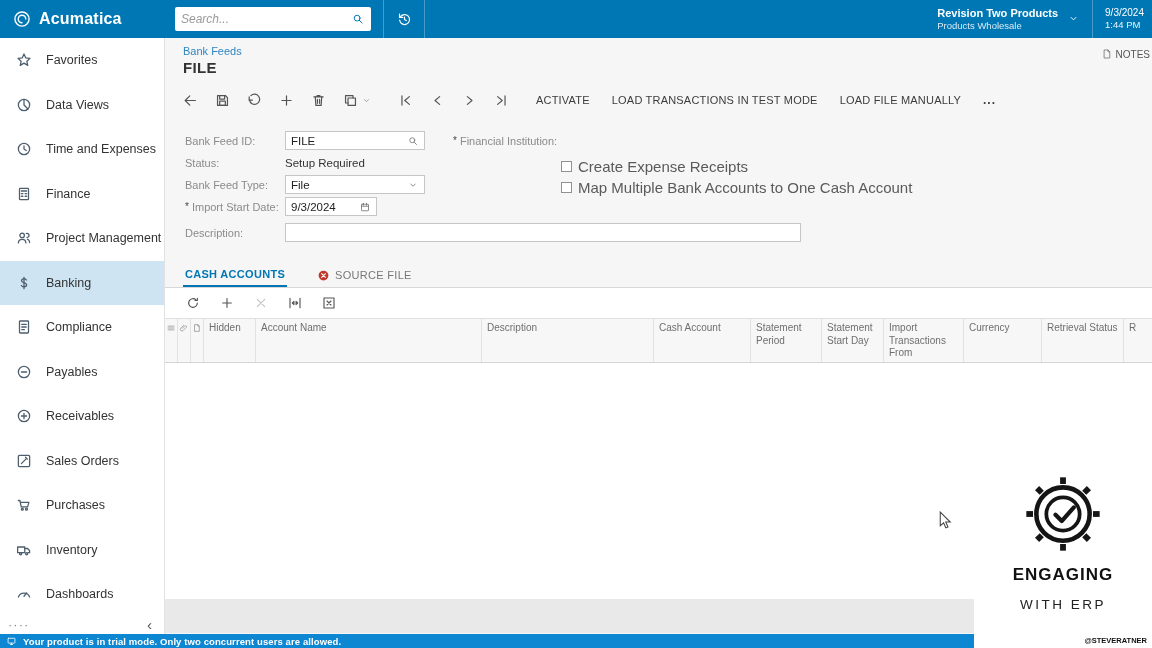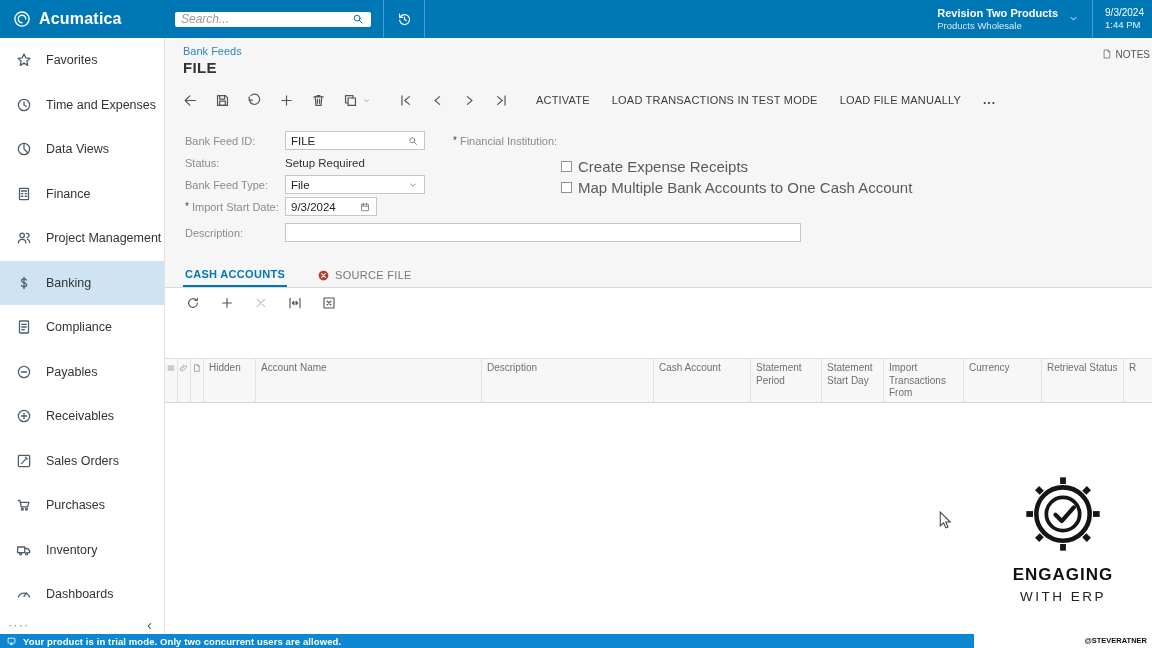"Search..." .search-box { height: 15px -> 24px }
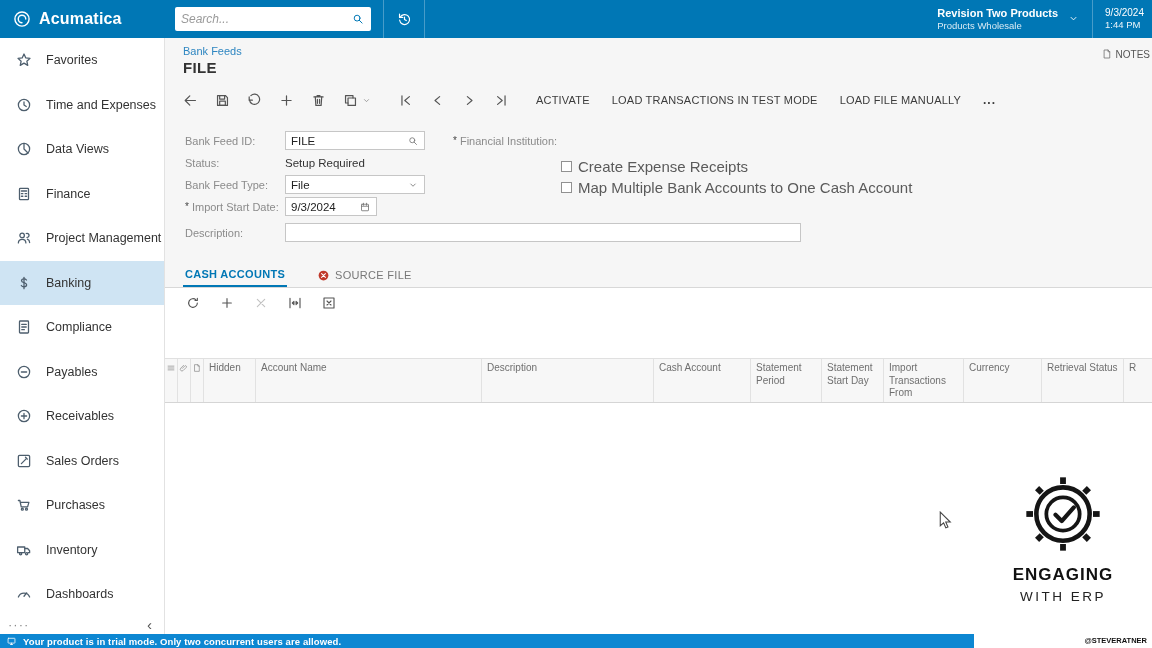"Time and Expenses" div.nav-item { order: before "Data Views" -> after "Data Views" }
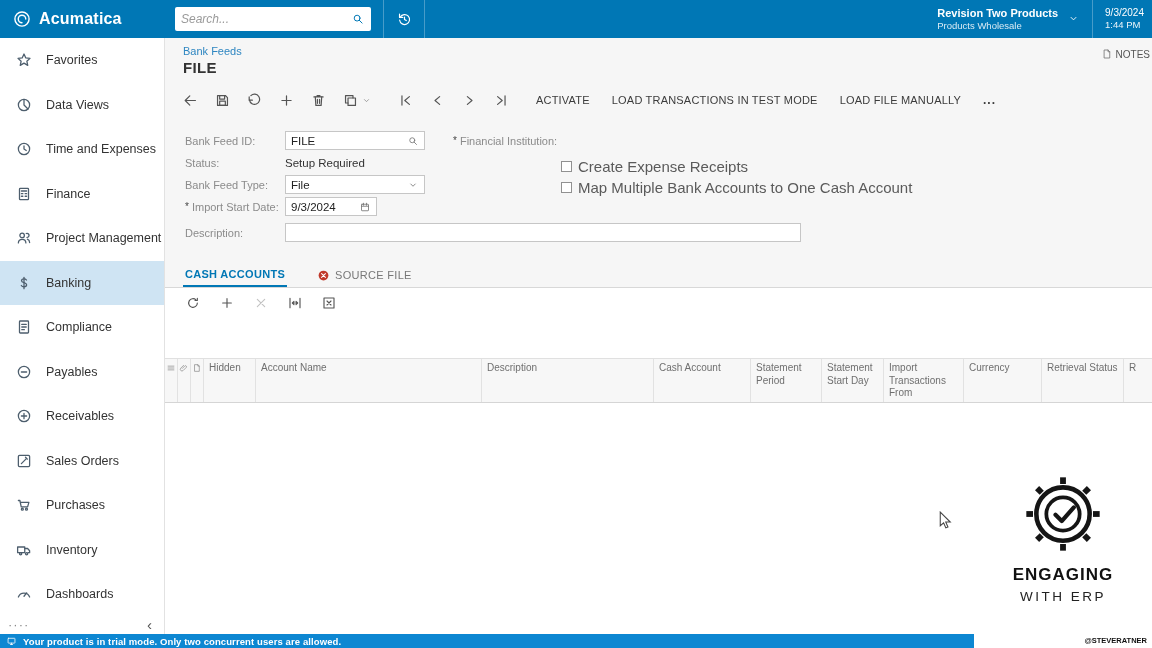"Hidden" .grid-header { margin-top: 40px -> none }
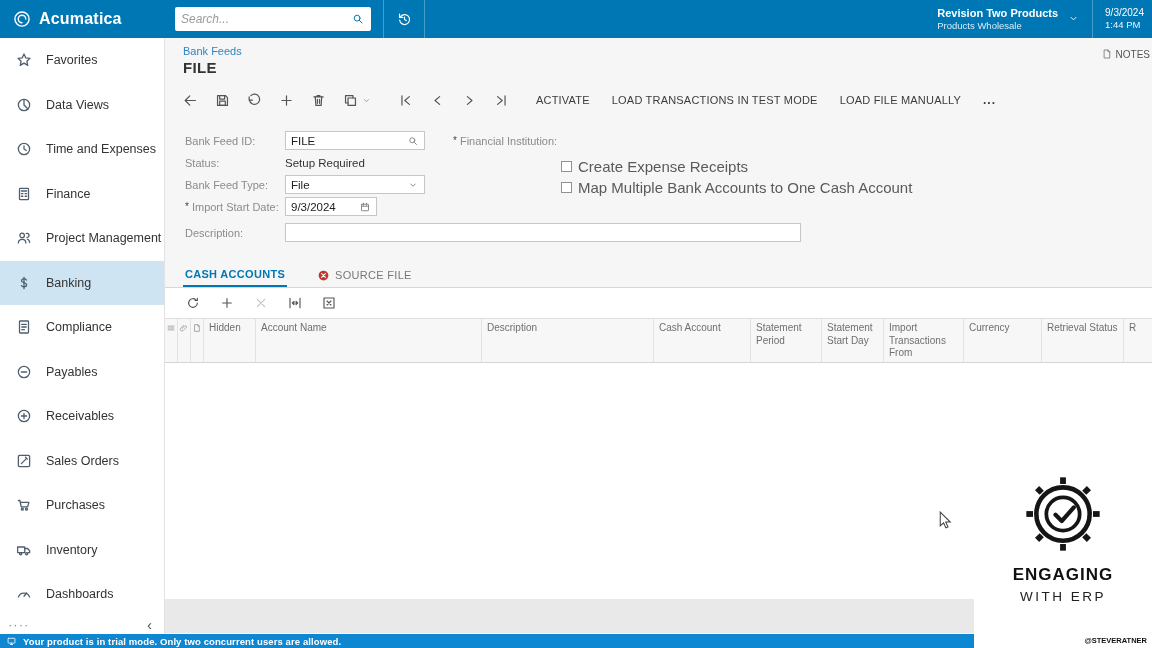"WITH ERP" .wm2 { margin-top: 4px -> 12px }
